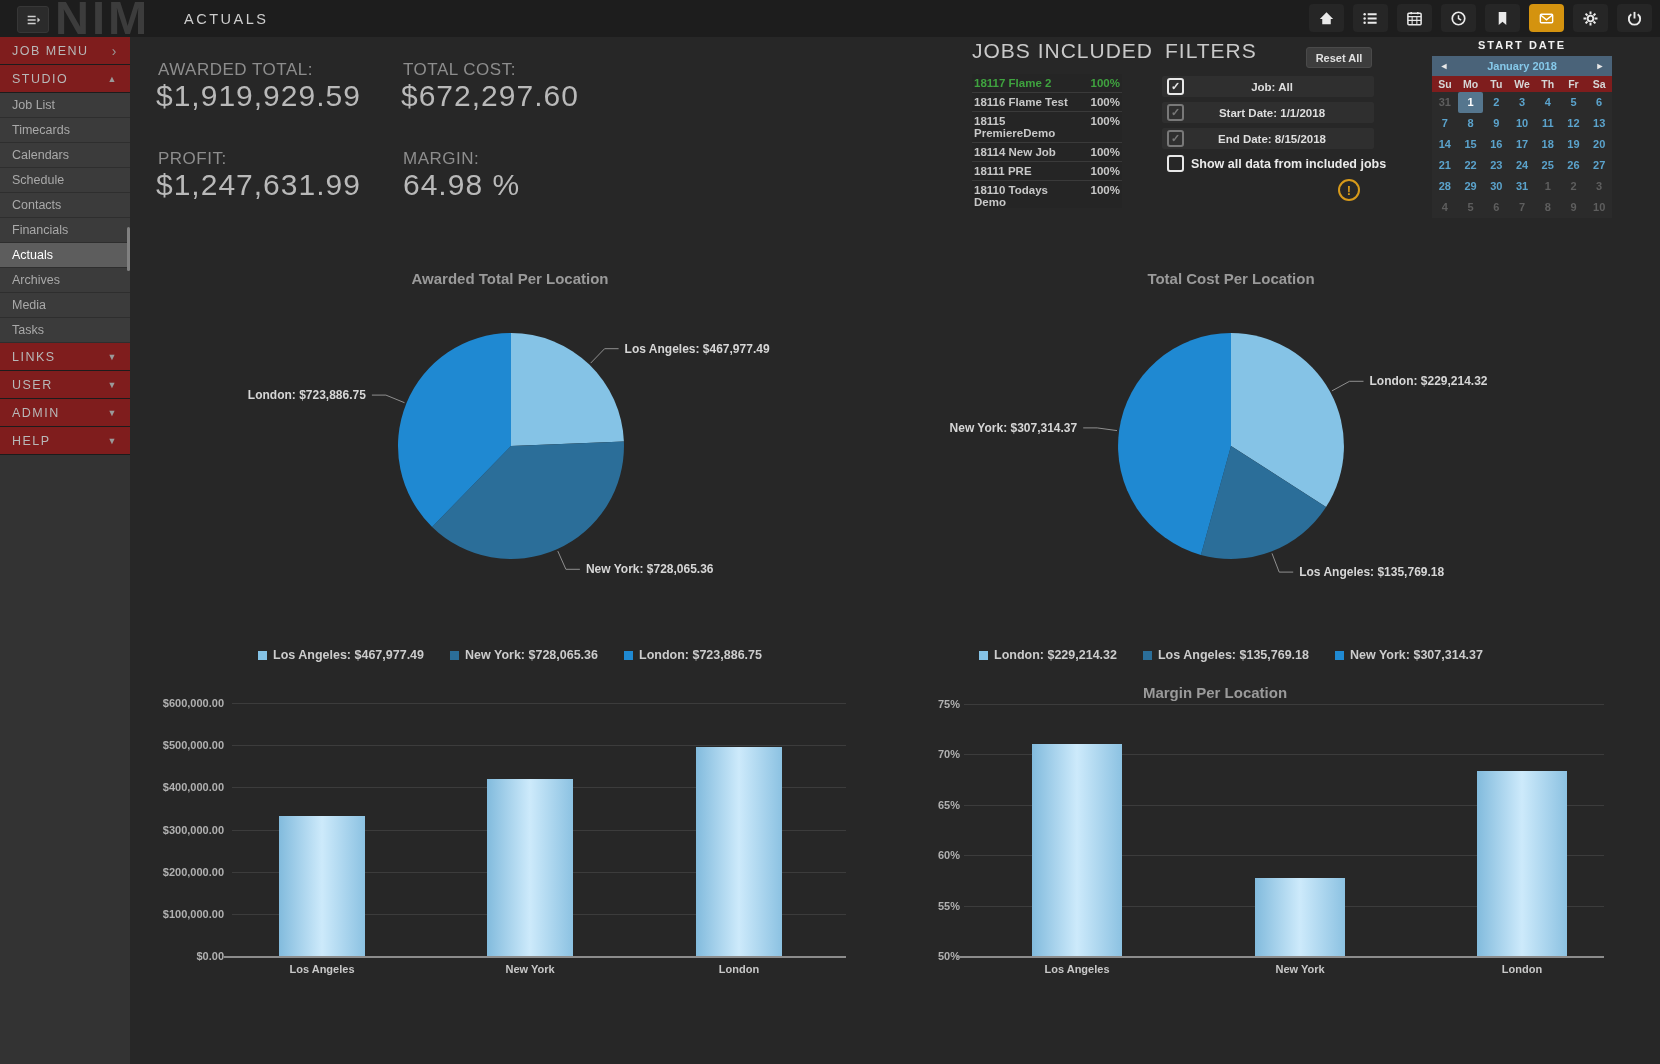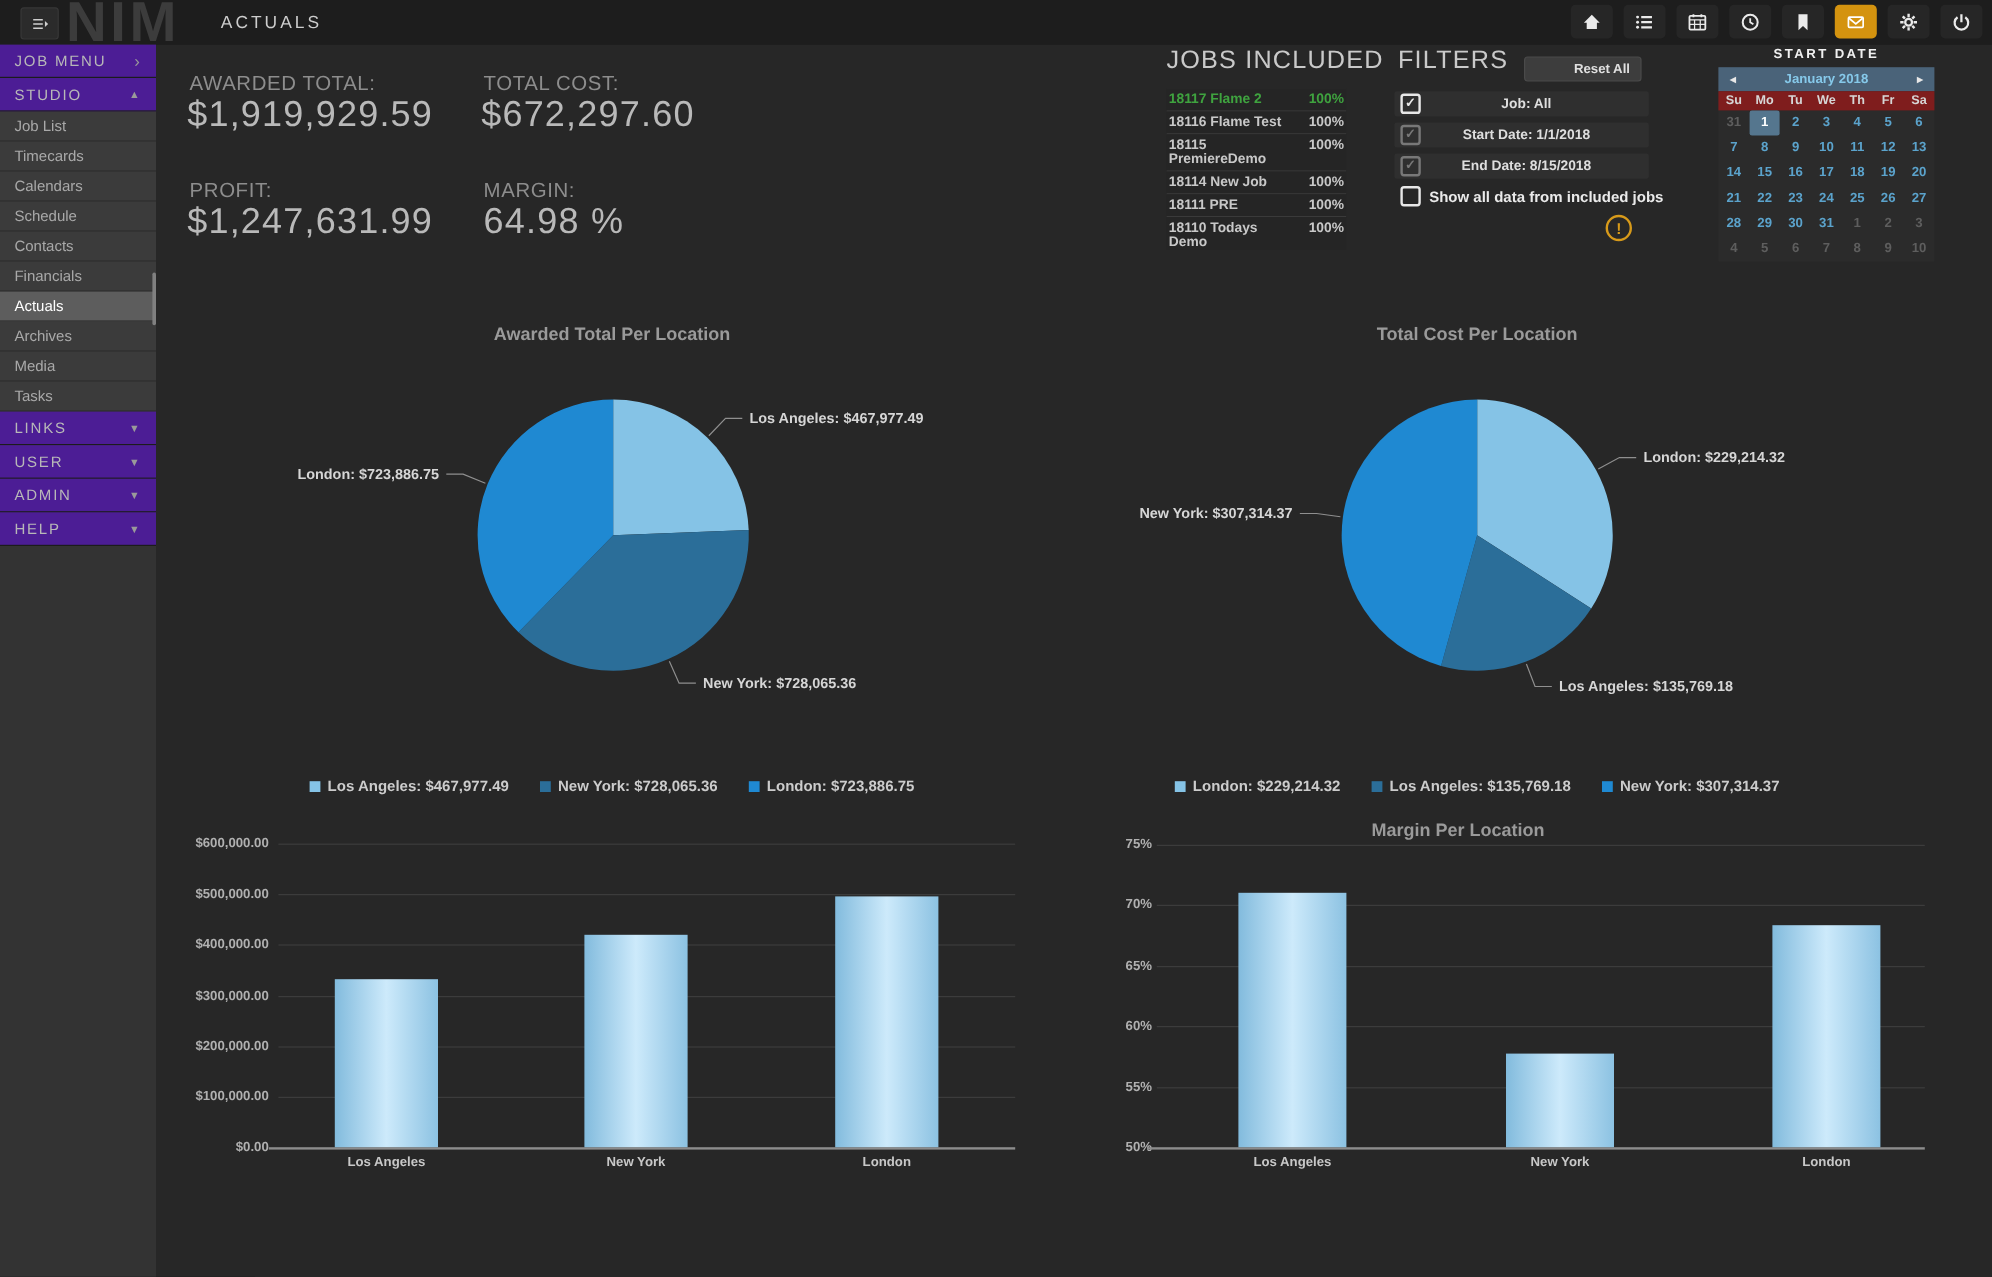"JOB MENU" .side-header { background: #4c1d95 -> #7f1d1d }
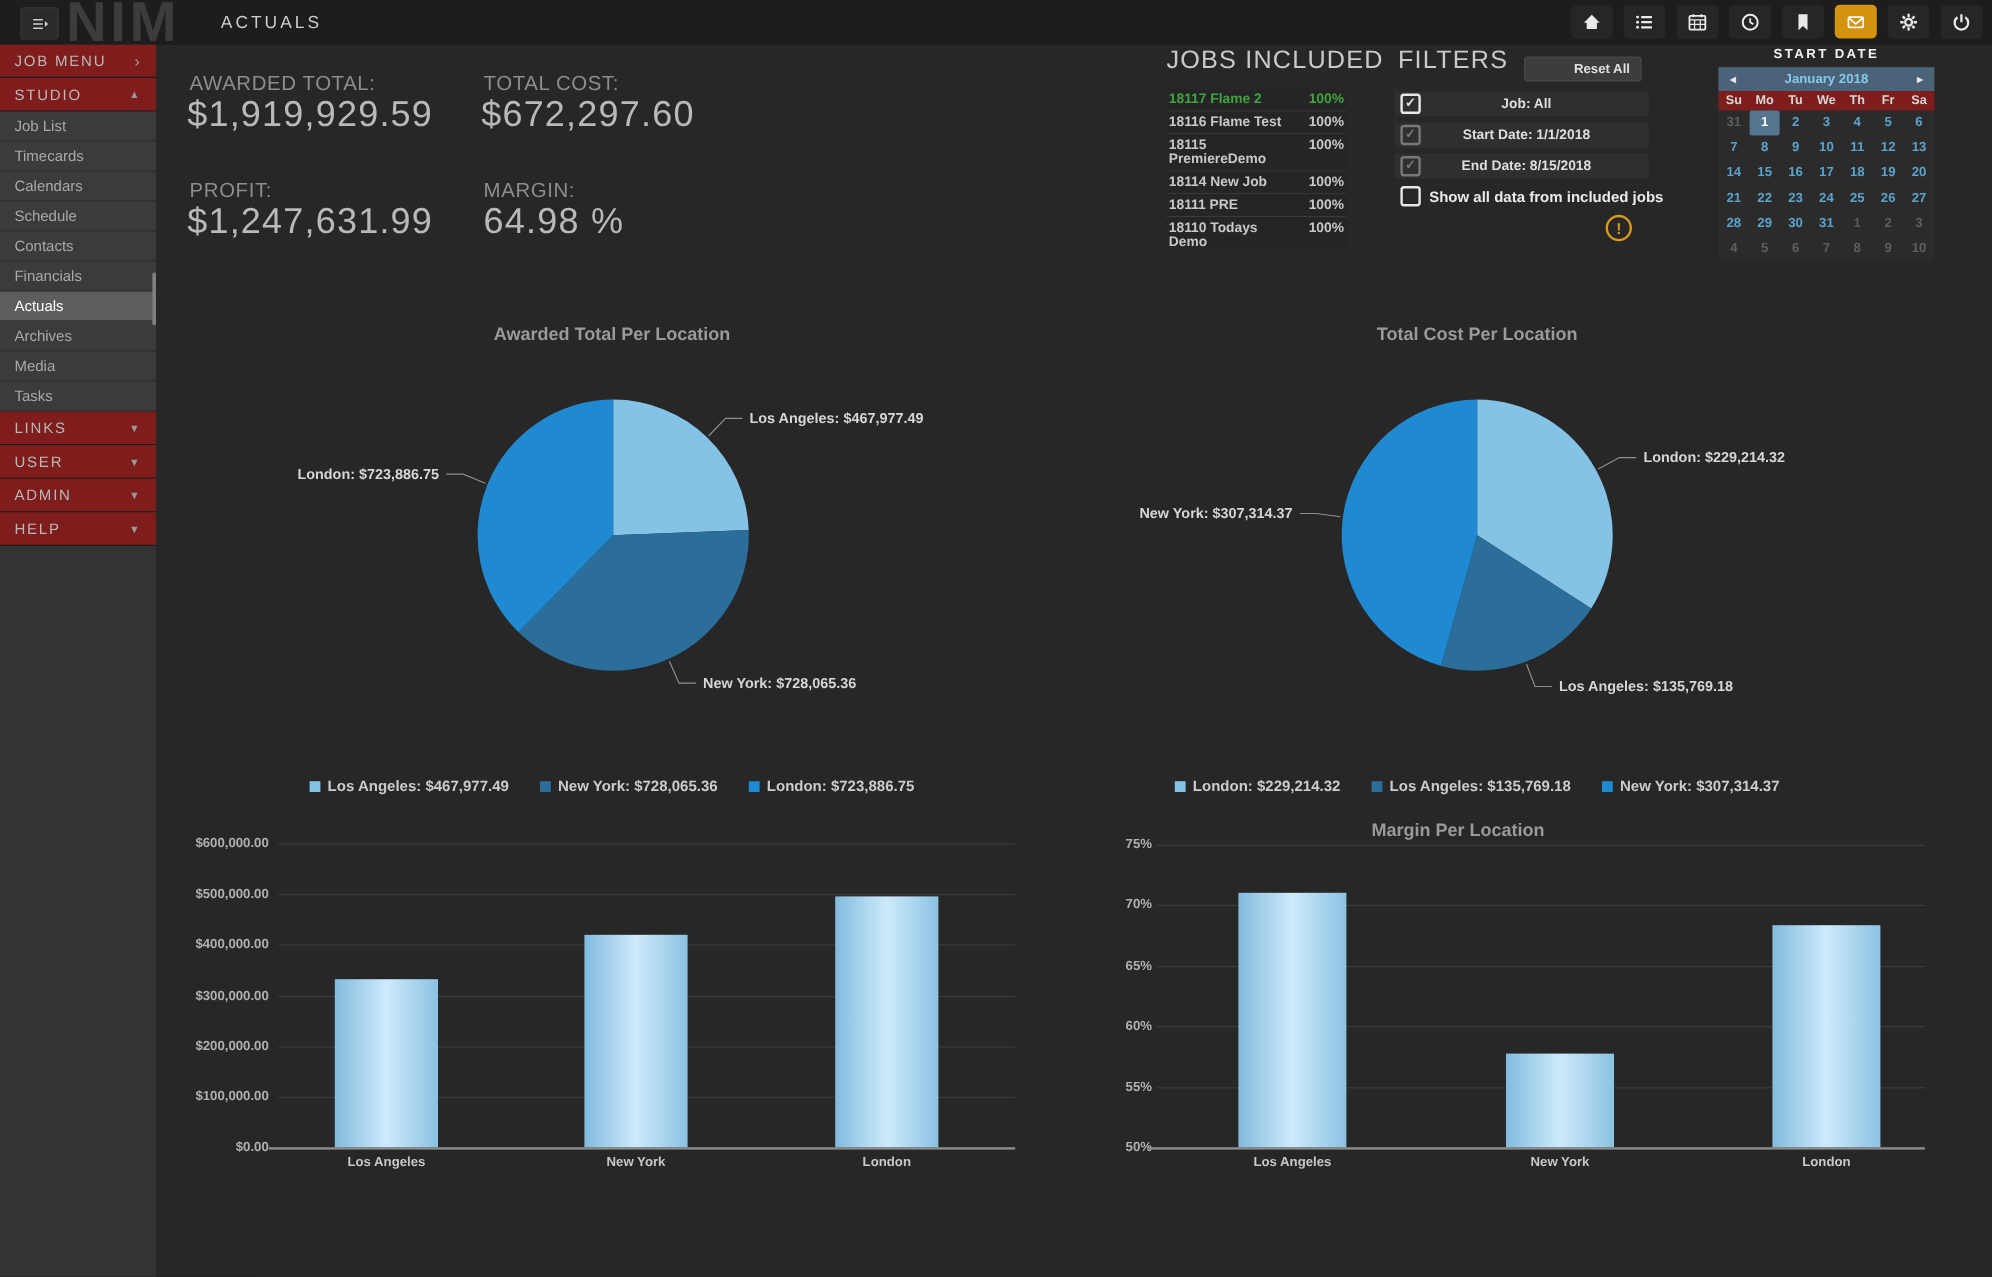"Reset All" .reset-btn { left: 1140px -> 1176px; padding-left: 32px -> none }
